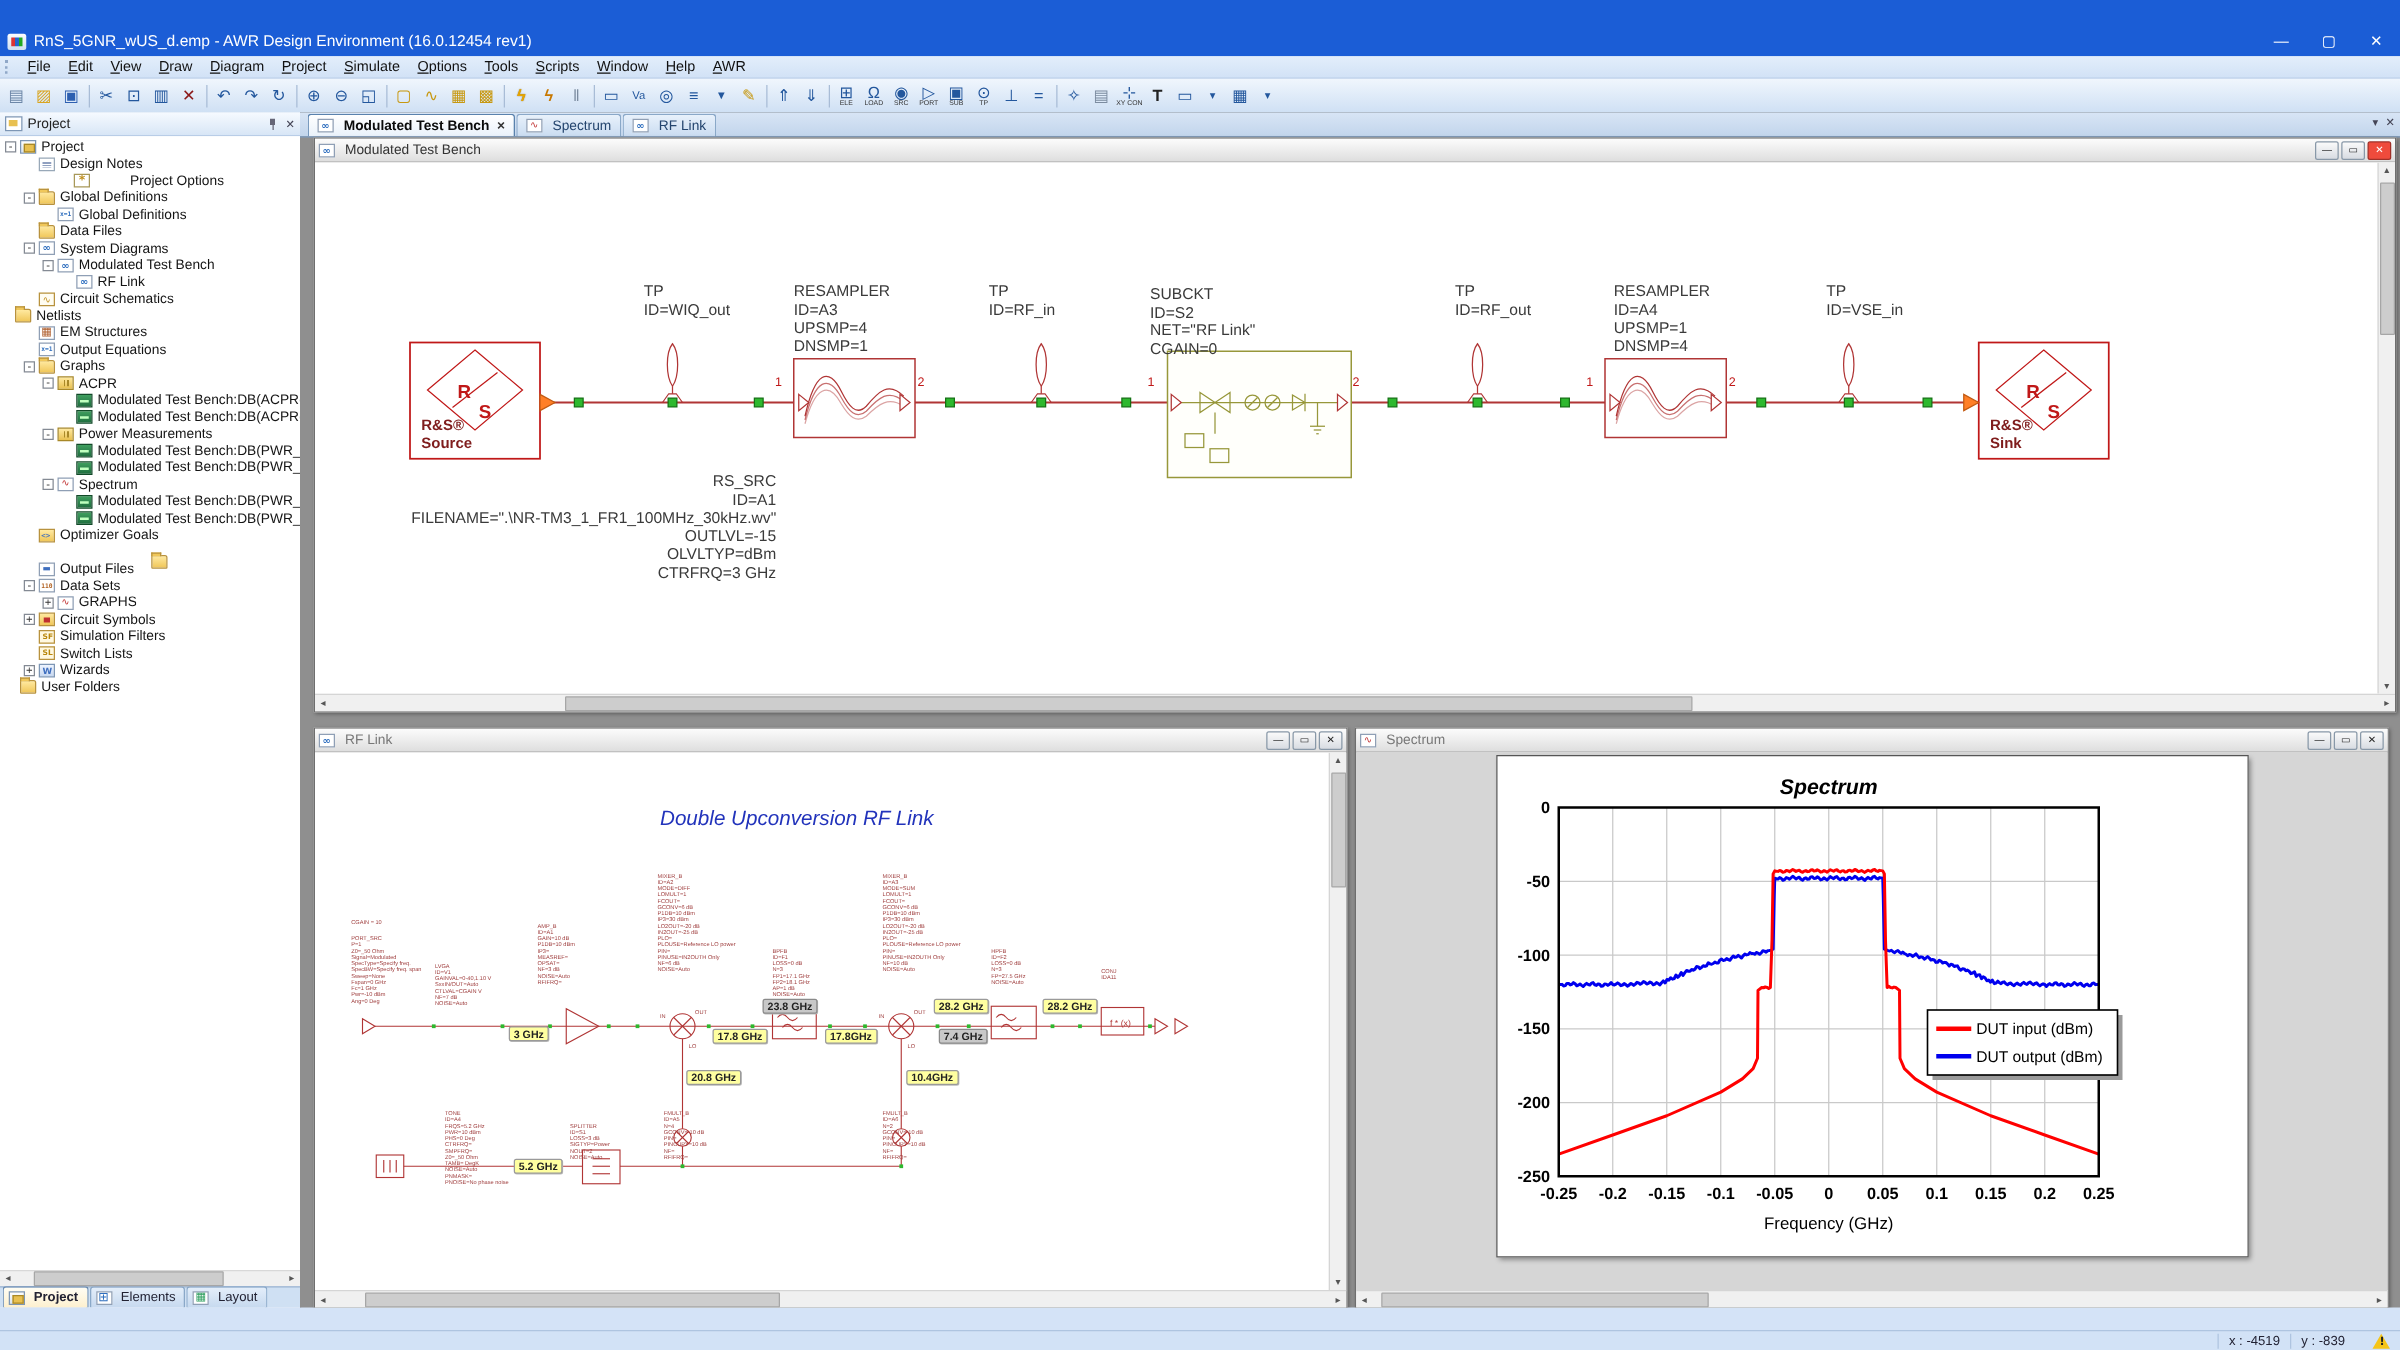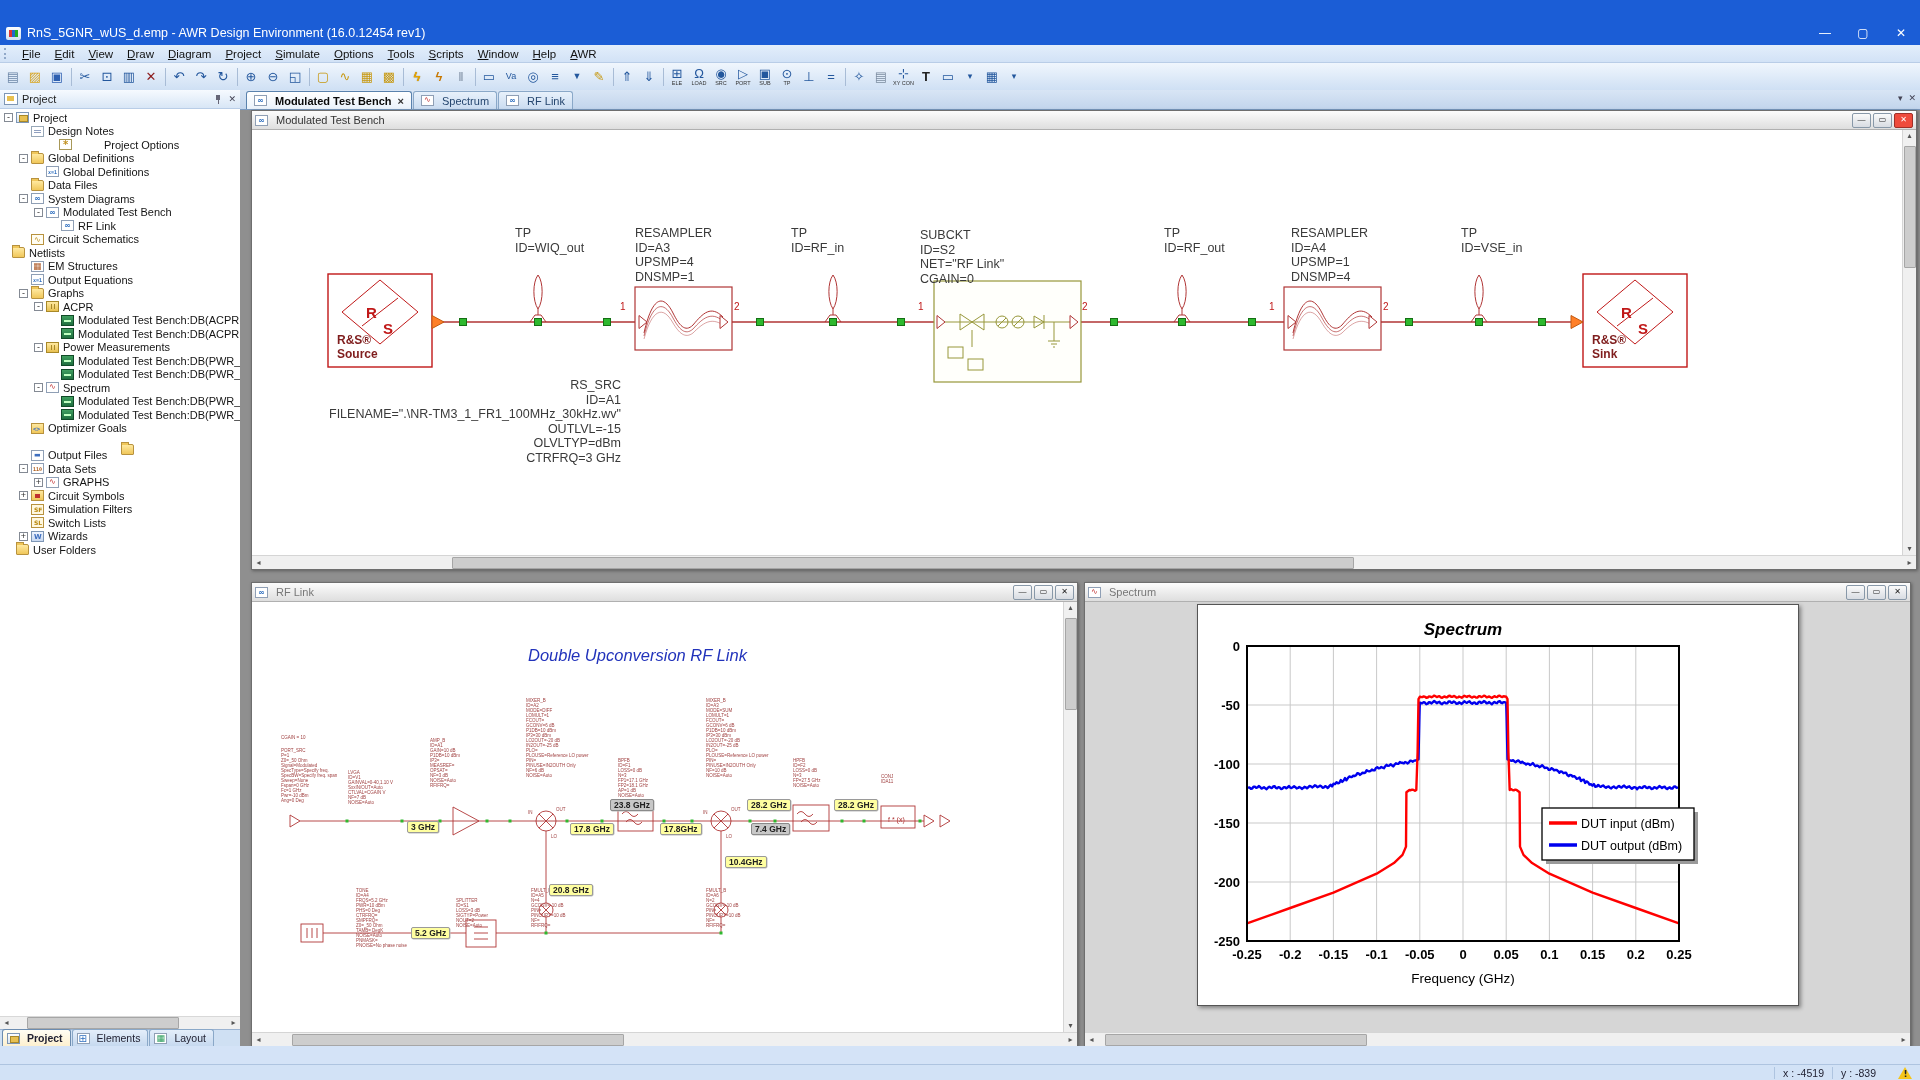"20.8 GHz" span.freq-chip { margin-top: 28px -> none }
